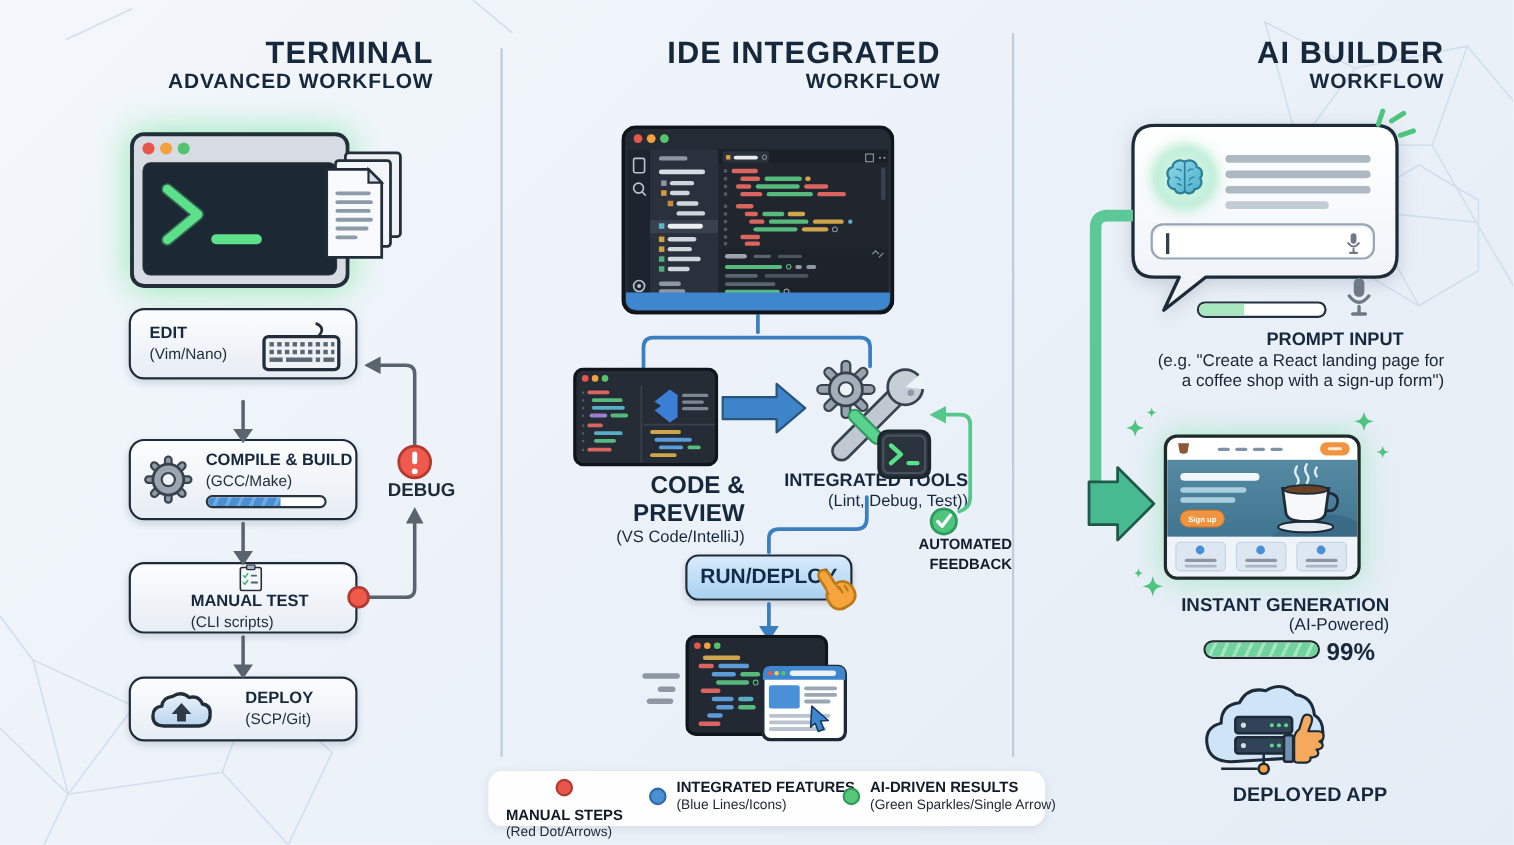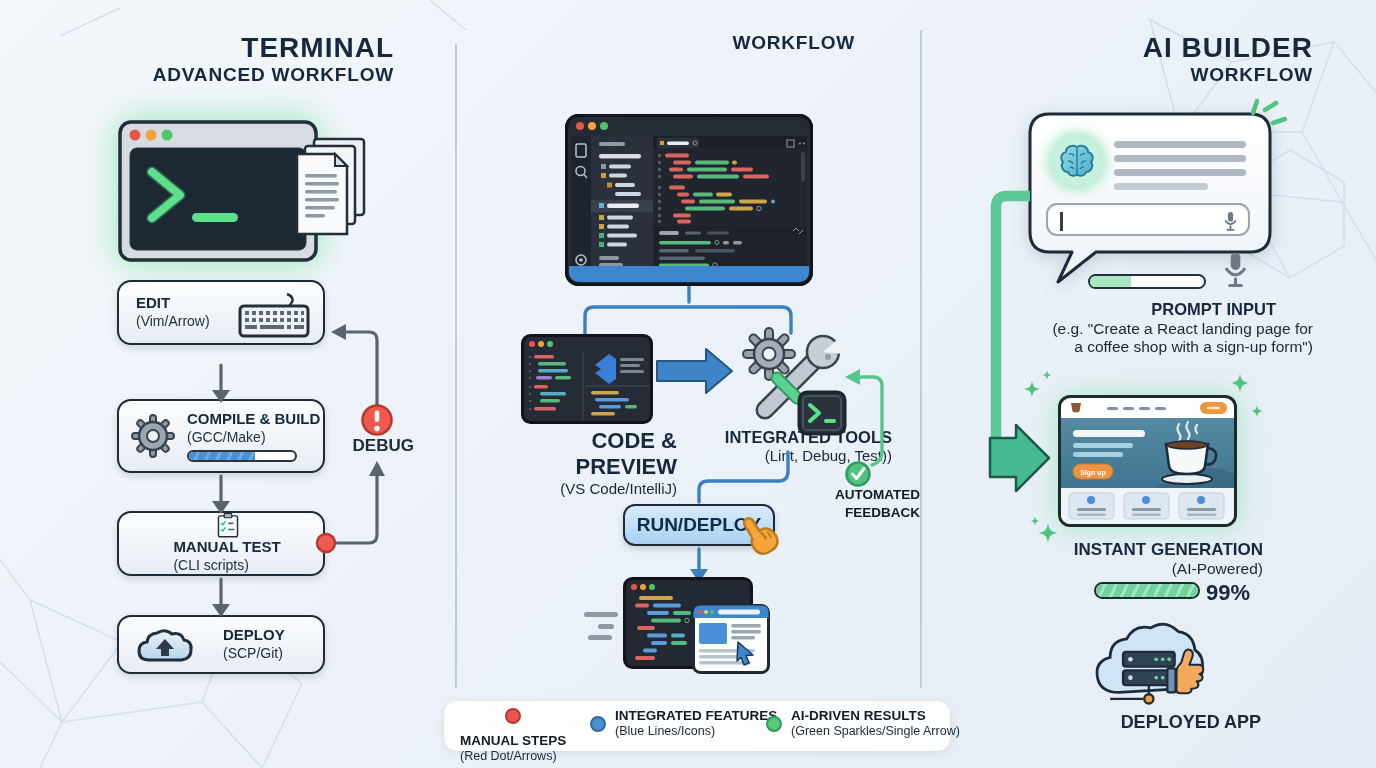"IDE INTEGRATED" div.col-title { html: none -> <div>IDE INTEGRATED</div> }
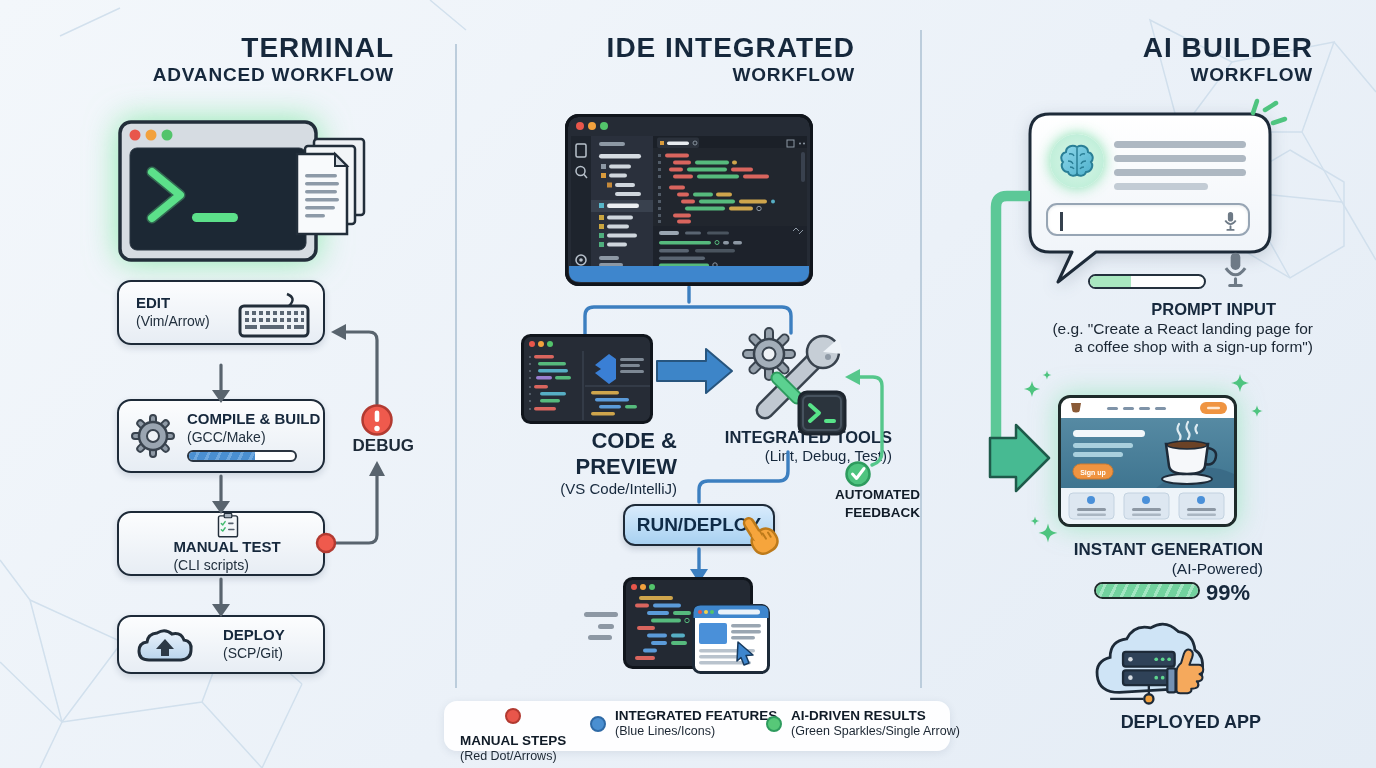"(Vim/Arrow)" div.box-sub { text: Vim/Arrow -> Vim/Nano }
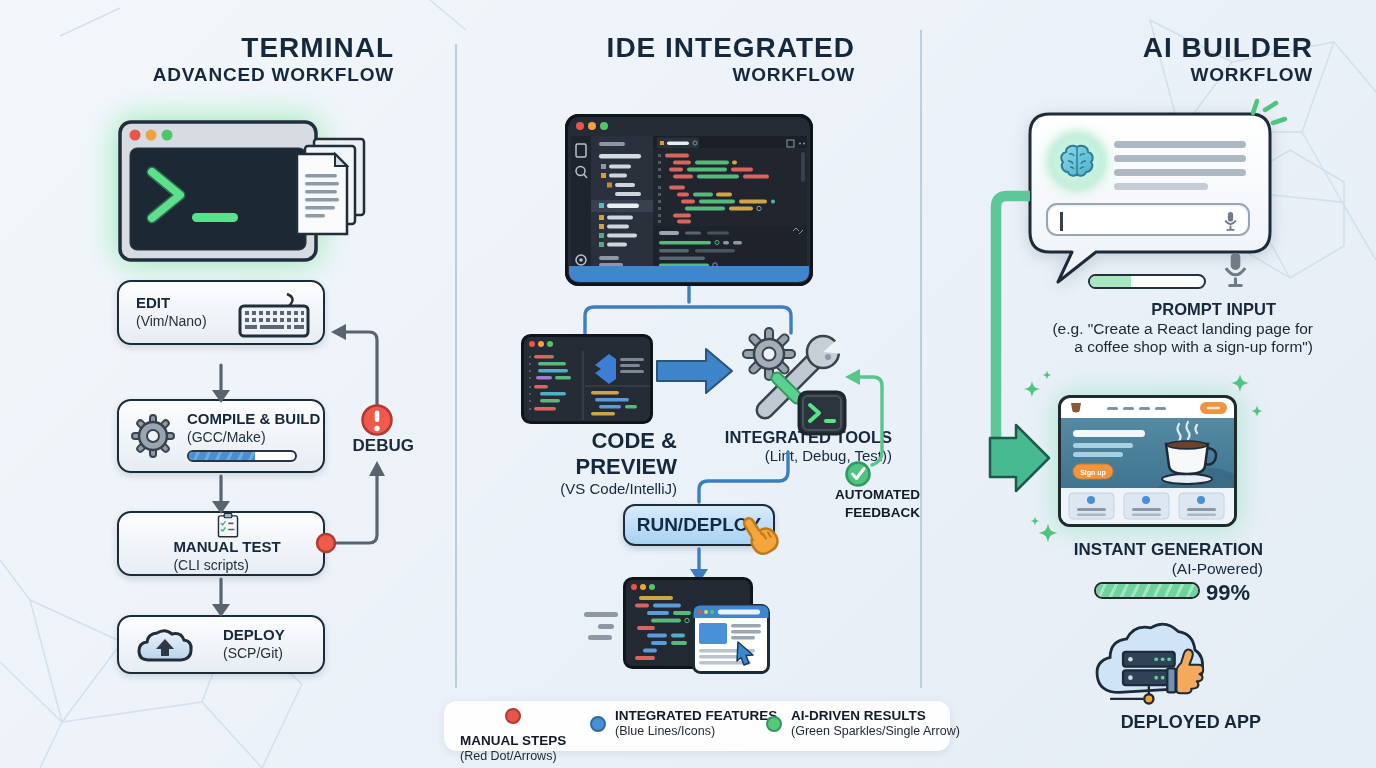"INTEGRATED TOOLS" div.abs { margin-left: 12px -> none }
